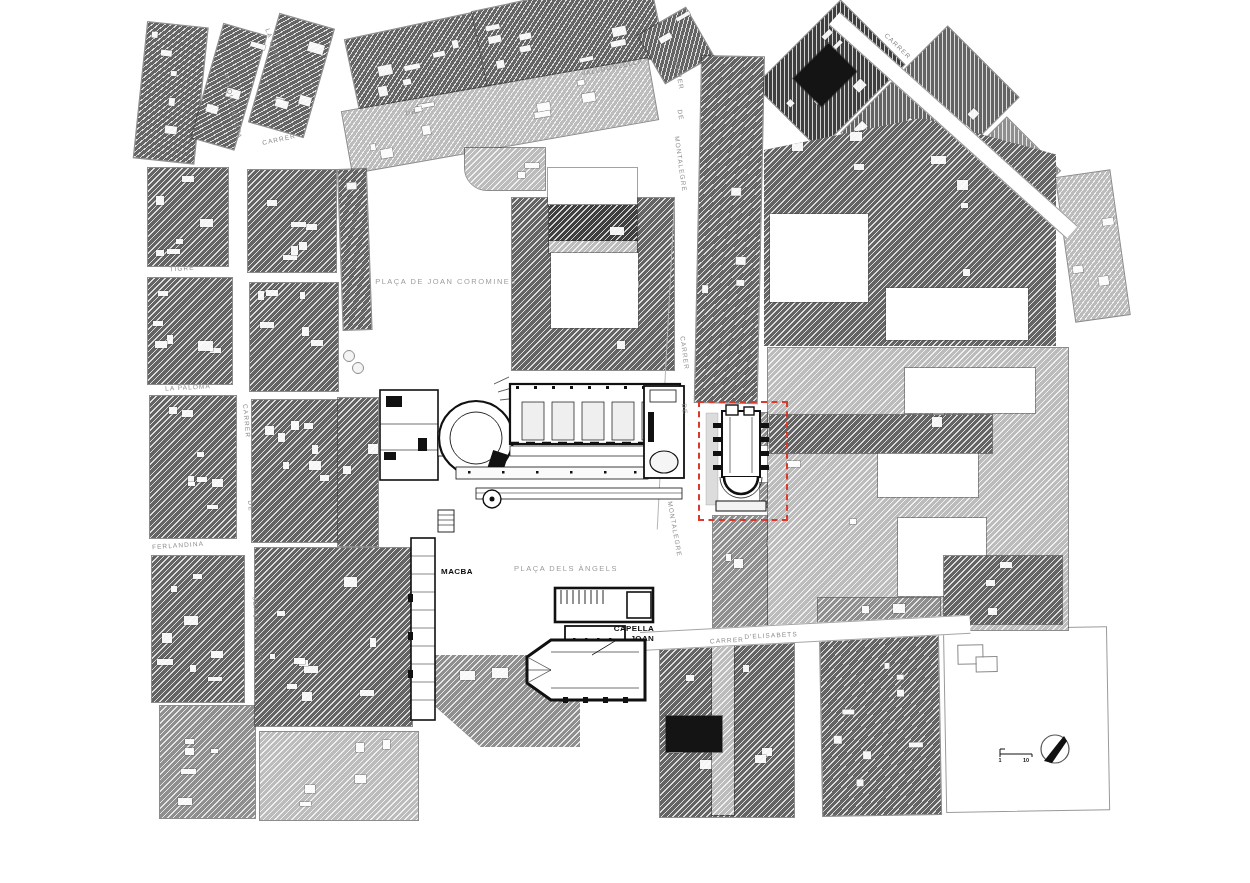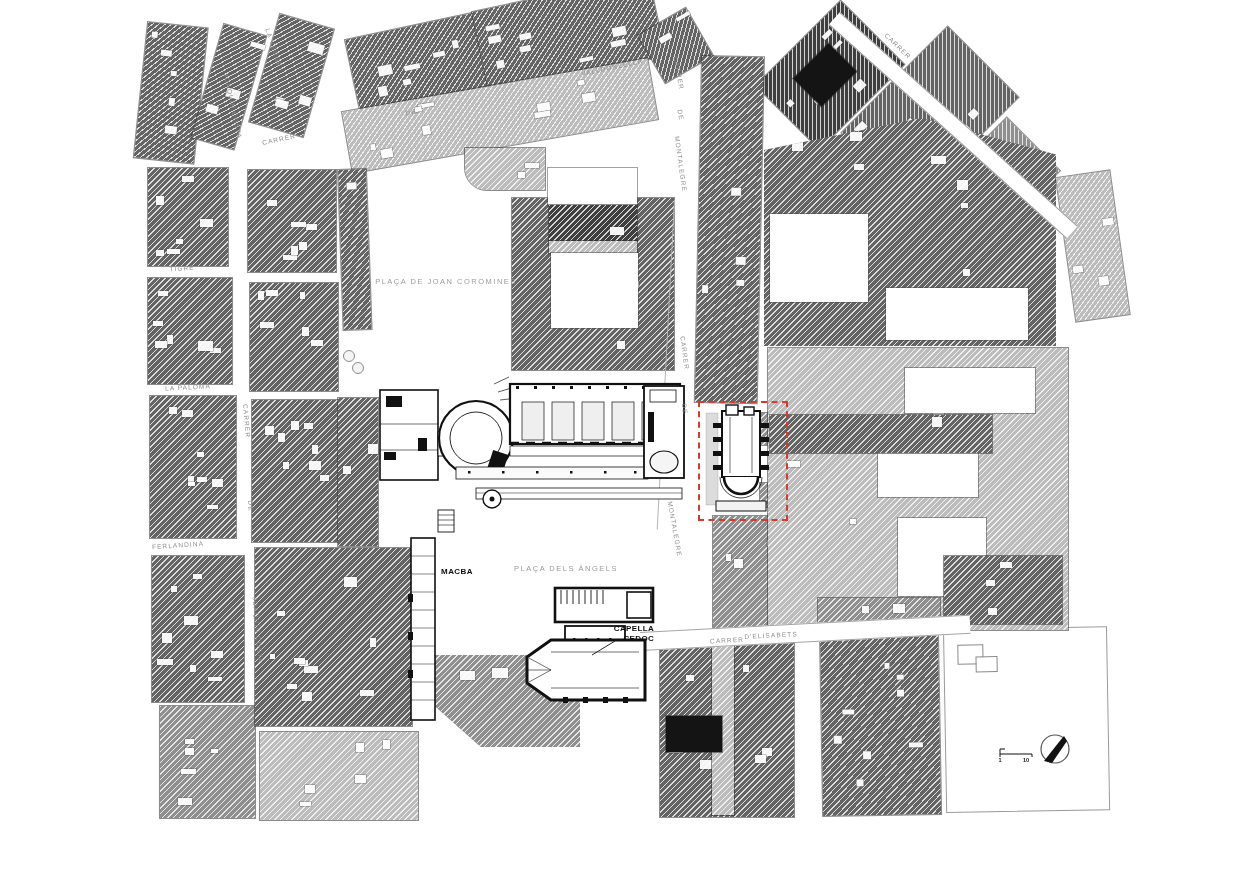"CAPELLA" div.lbl { text: CEDOC -> JOAN }
